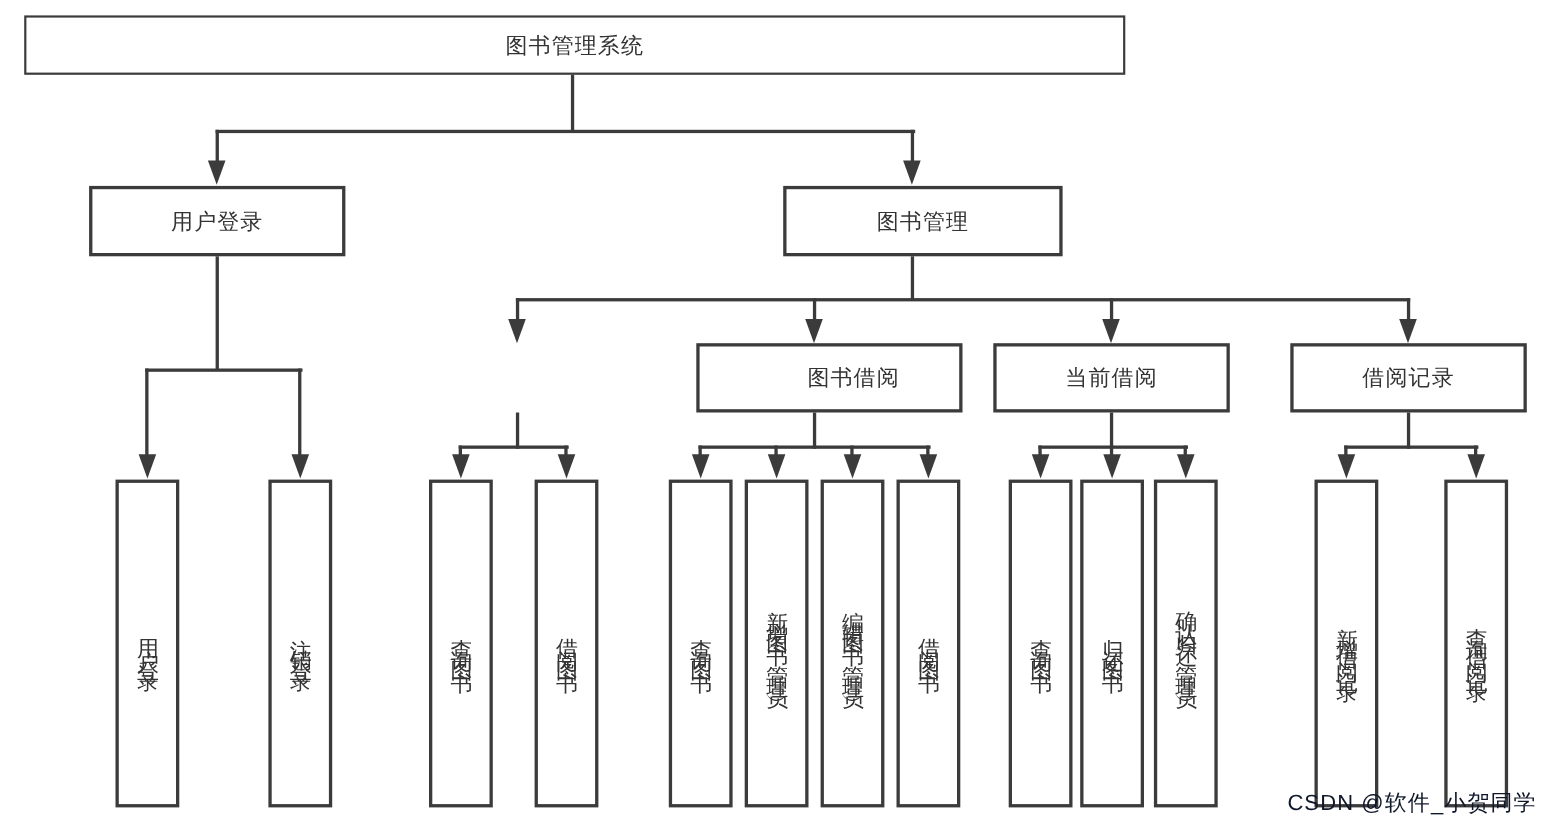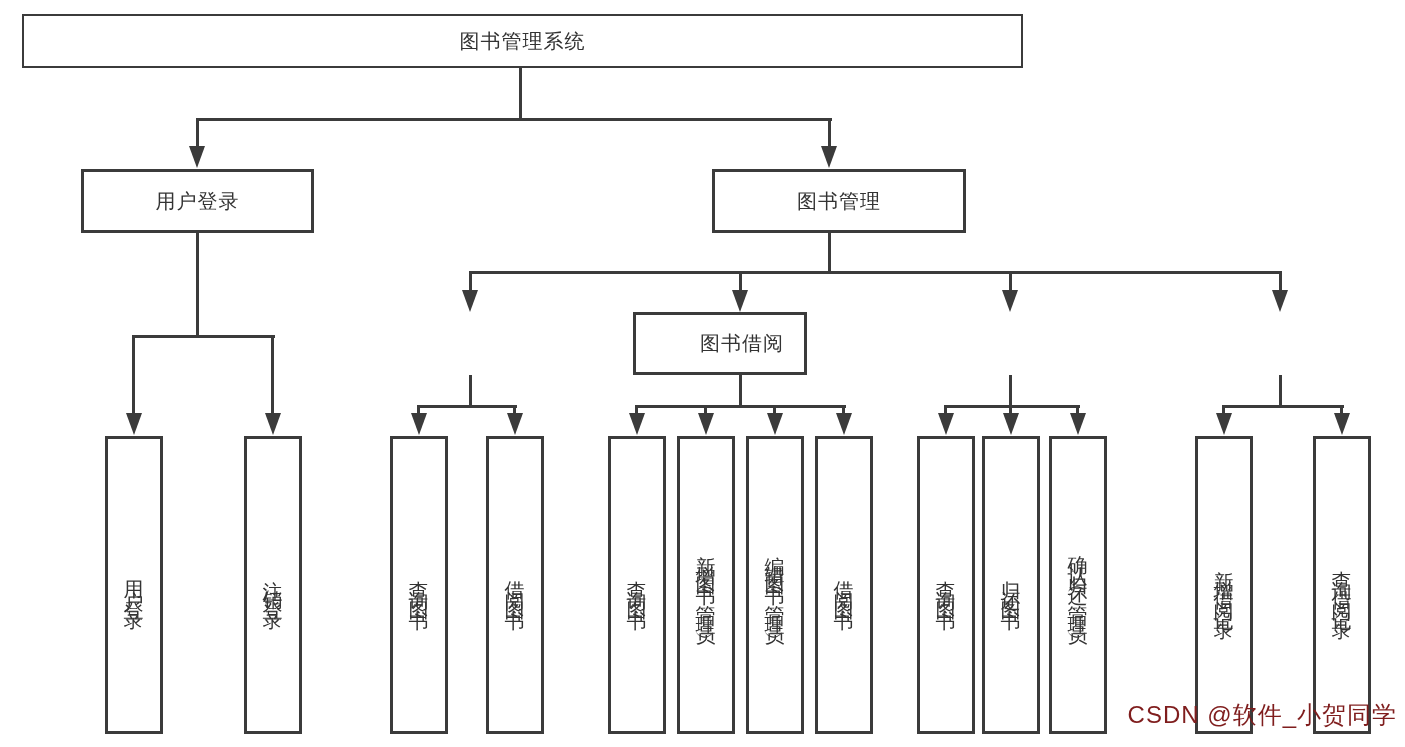"图书借阅" div.box { width: 174px -> 242px }
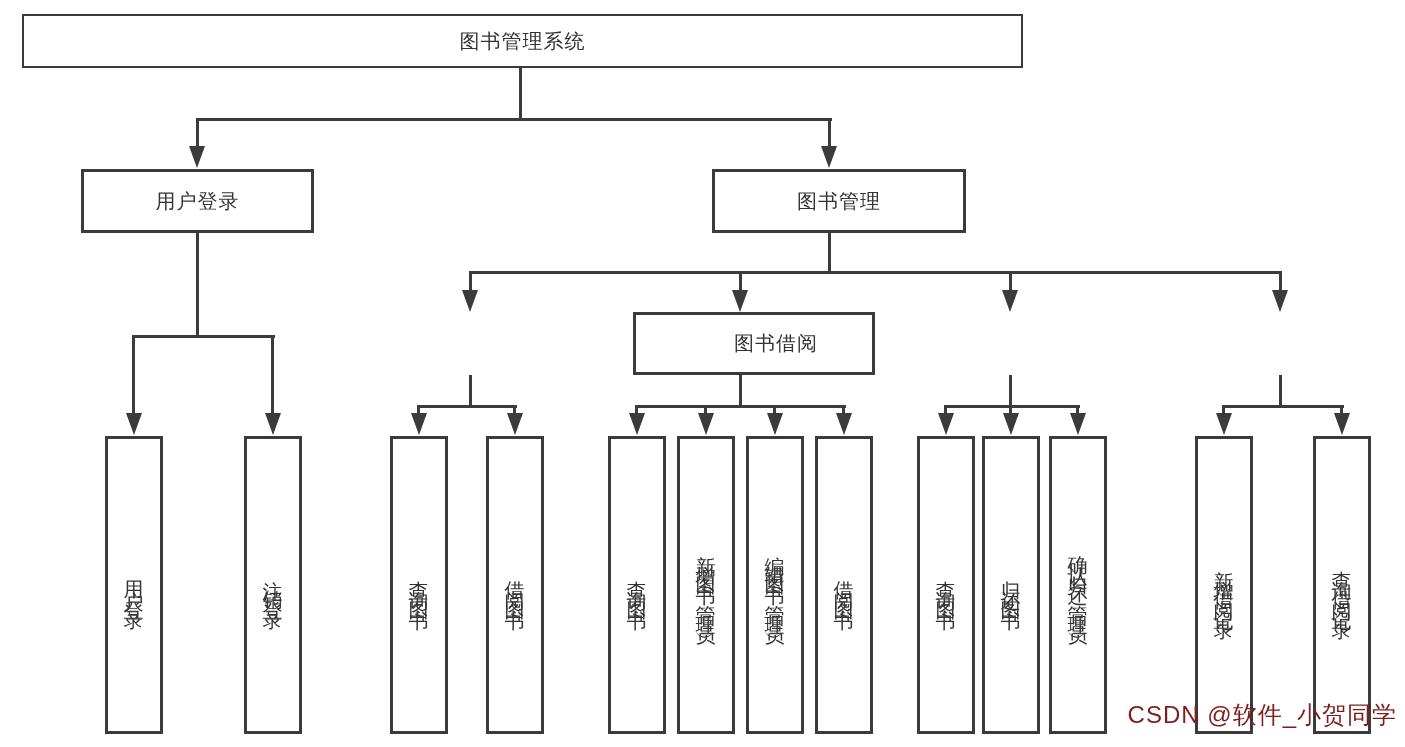"当前借阅" div.box { html: none -> <div>当前借阅</div> }
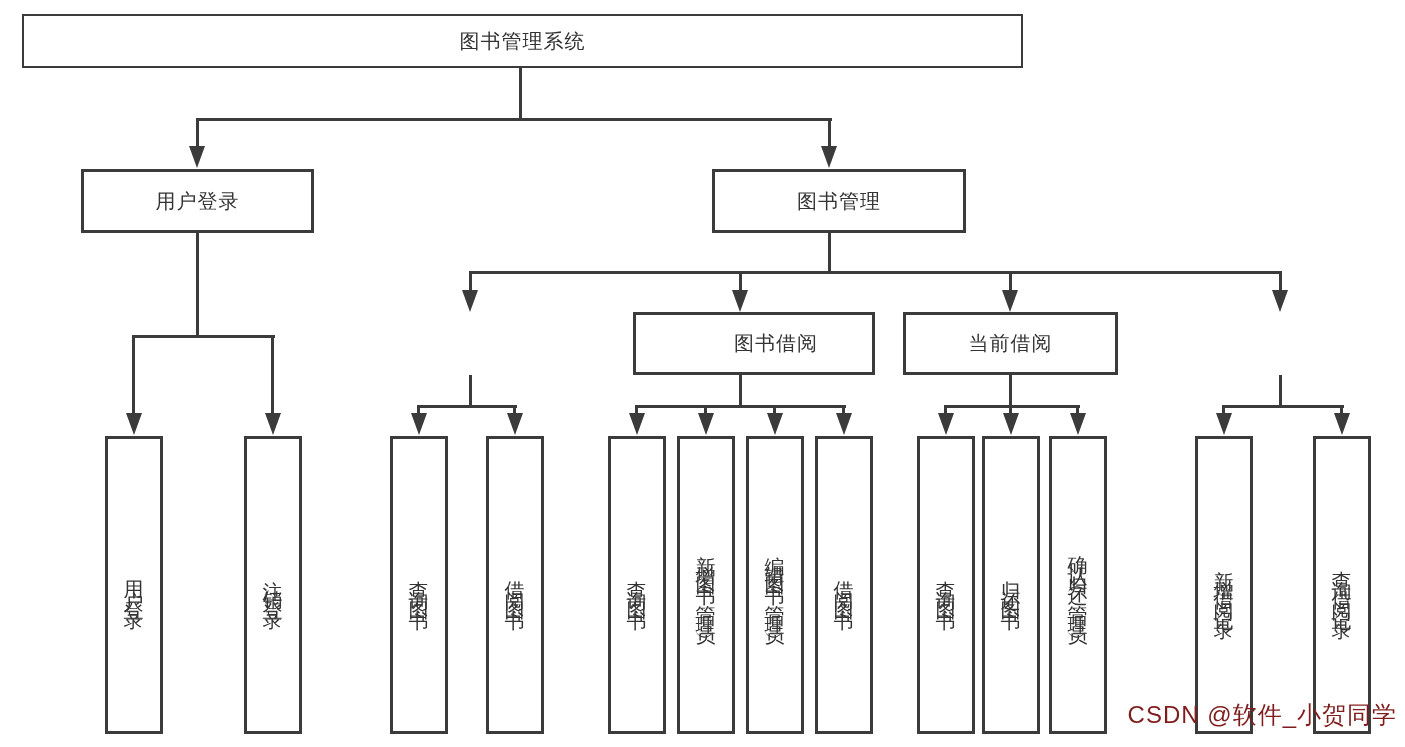"借阅记录" div.box { html: none -> <div>借阅记录</div> }
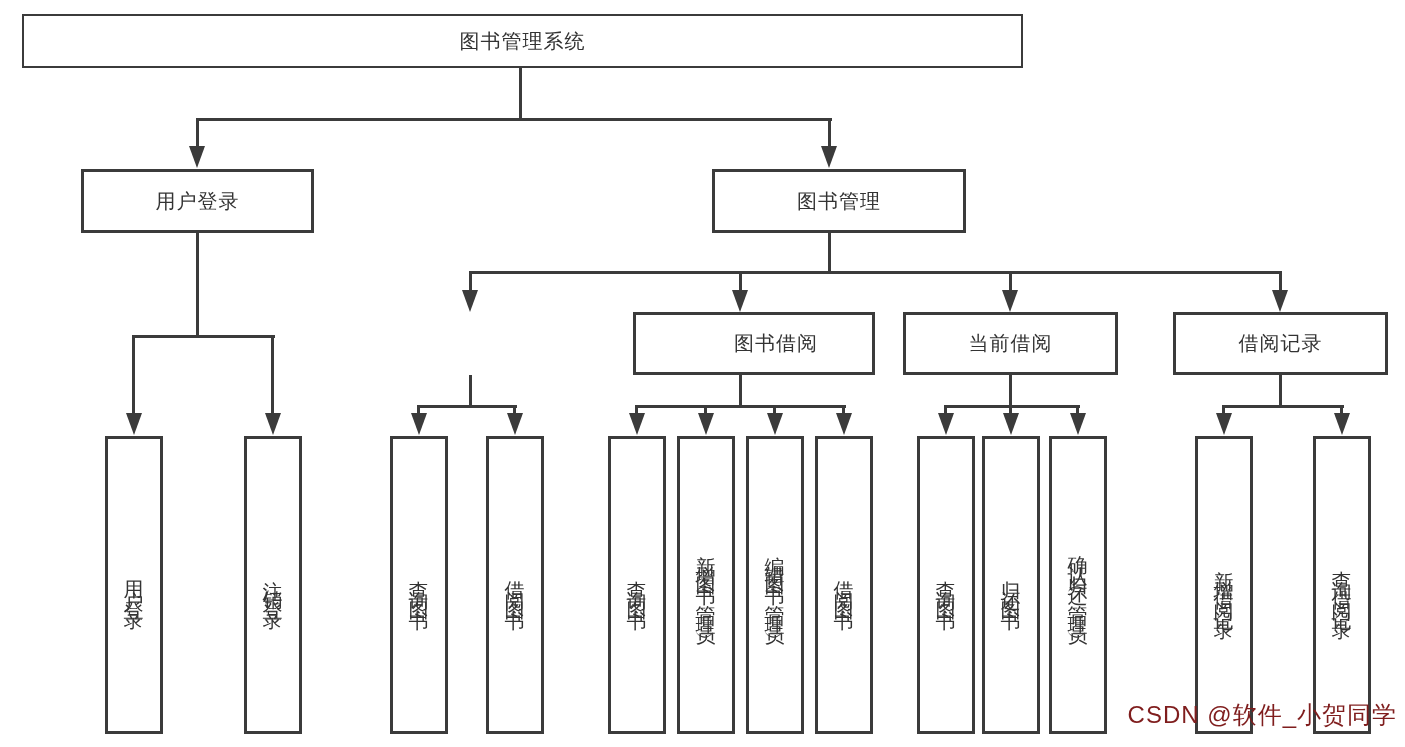"CSDN @软件_小贺同学" .watermark { bottom: 16px -> 4px; color: #7f1d1d -> #0f172a; font-size: 24px -> 20px }
